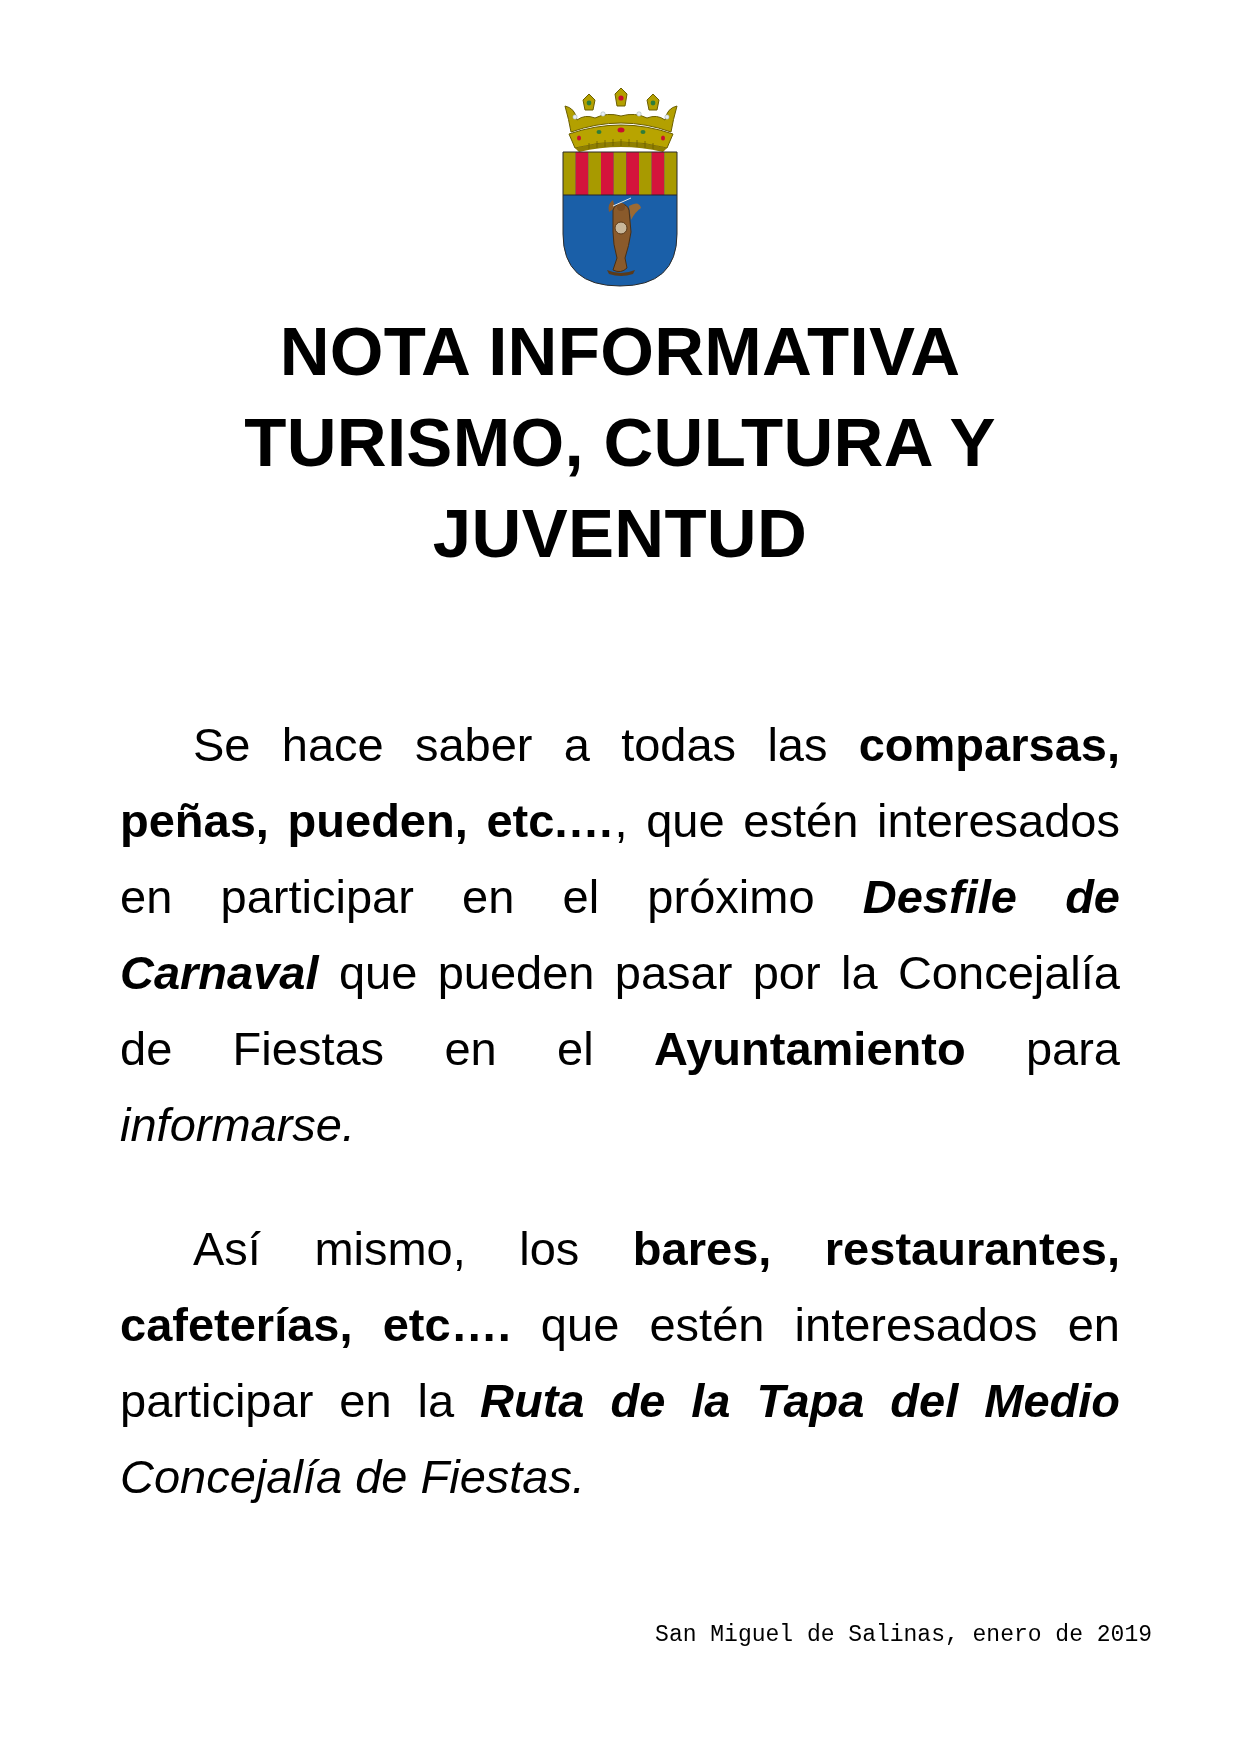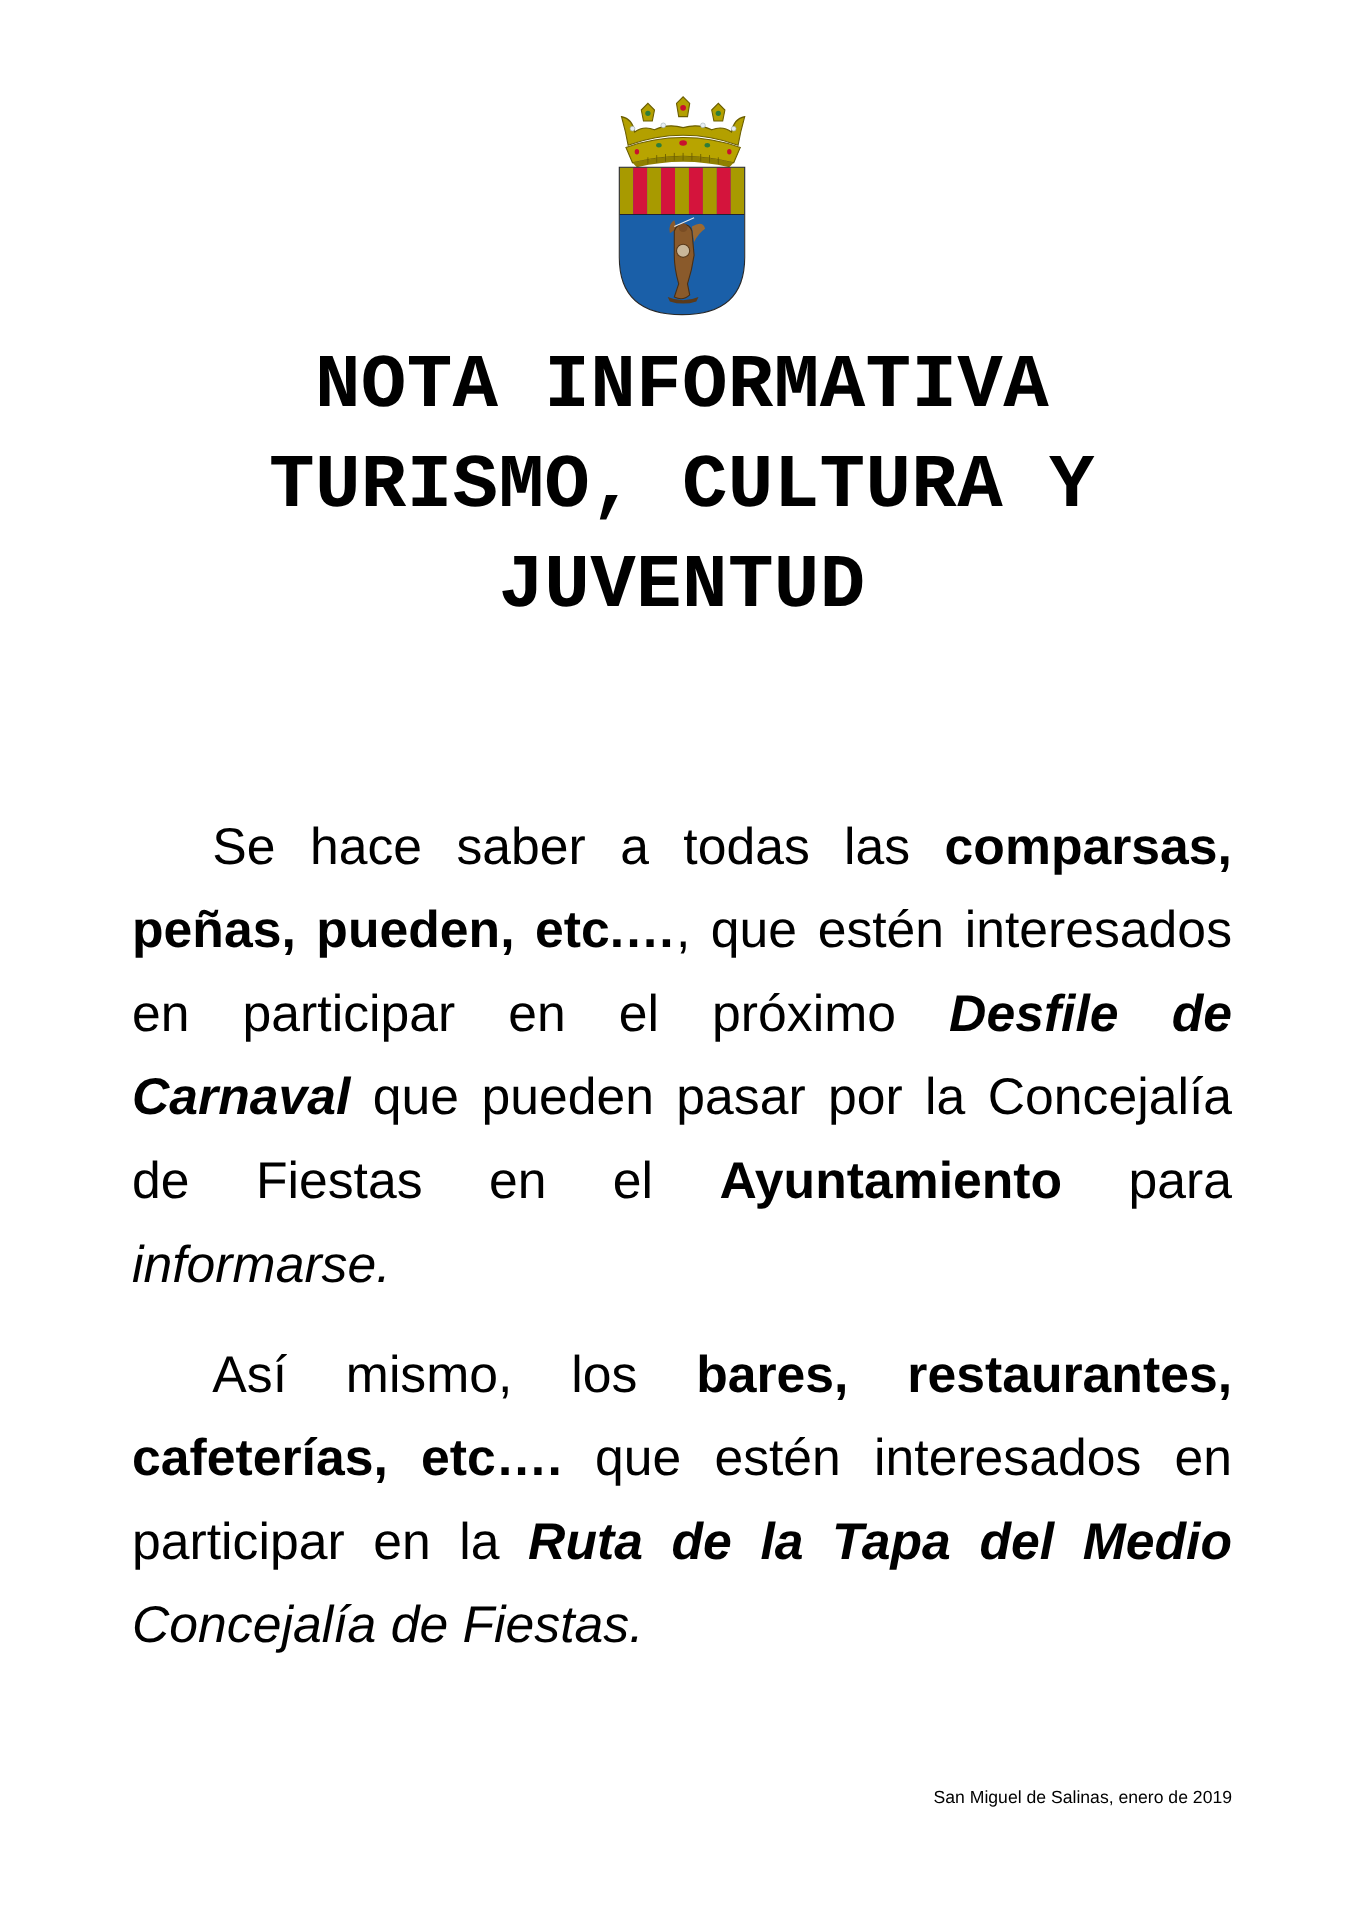"NOTA INFORMATIVA" .title { font-family: Liberation Mono, monospace -> Liberation Sans, sans-serif }
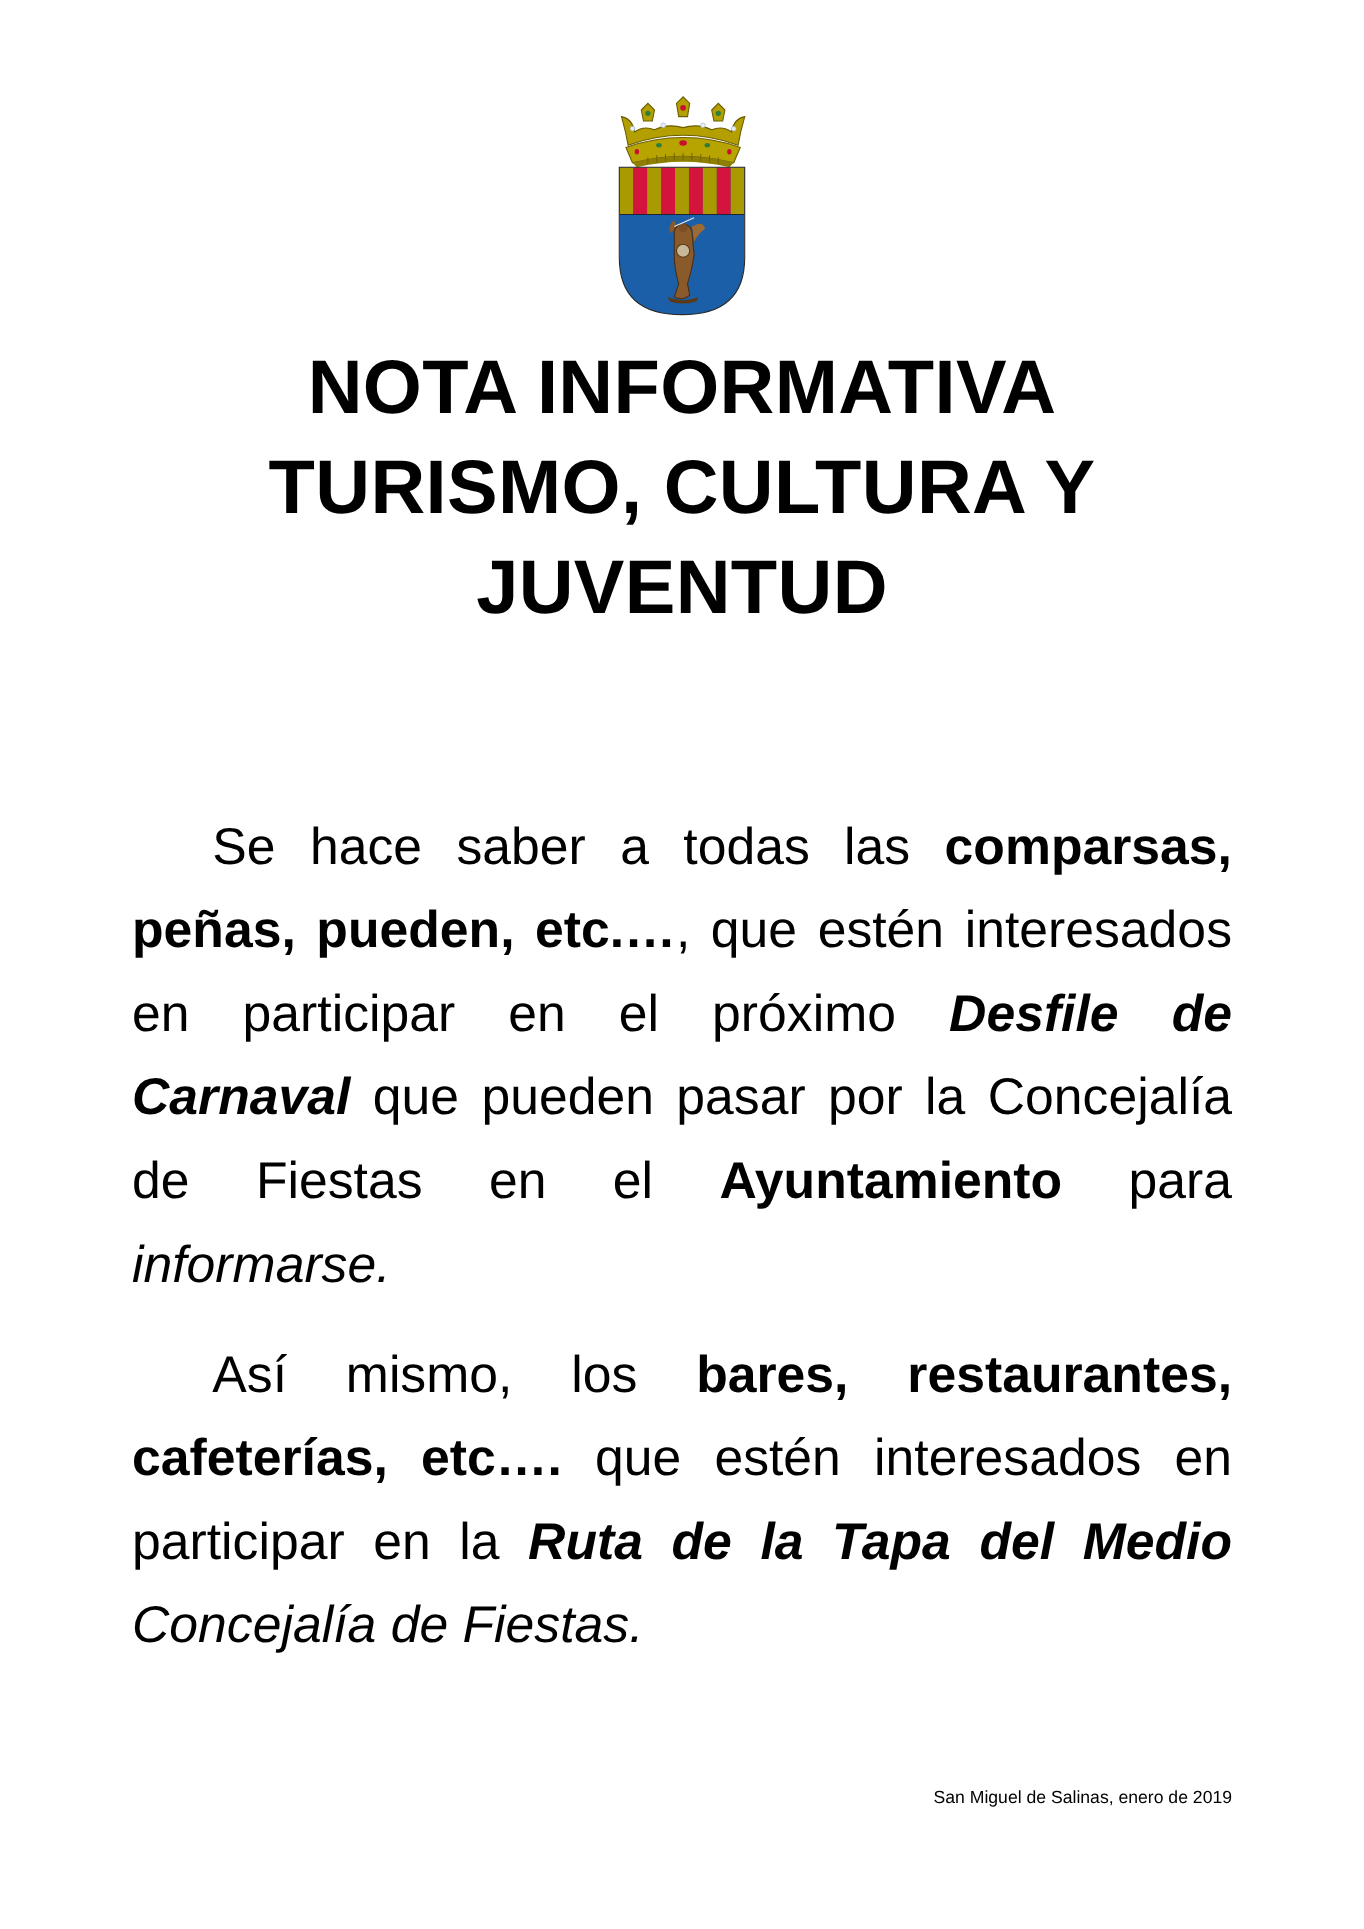"Se hace saber a todas" .p1 { top: 731px -> 707px }
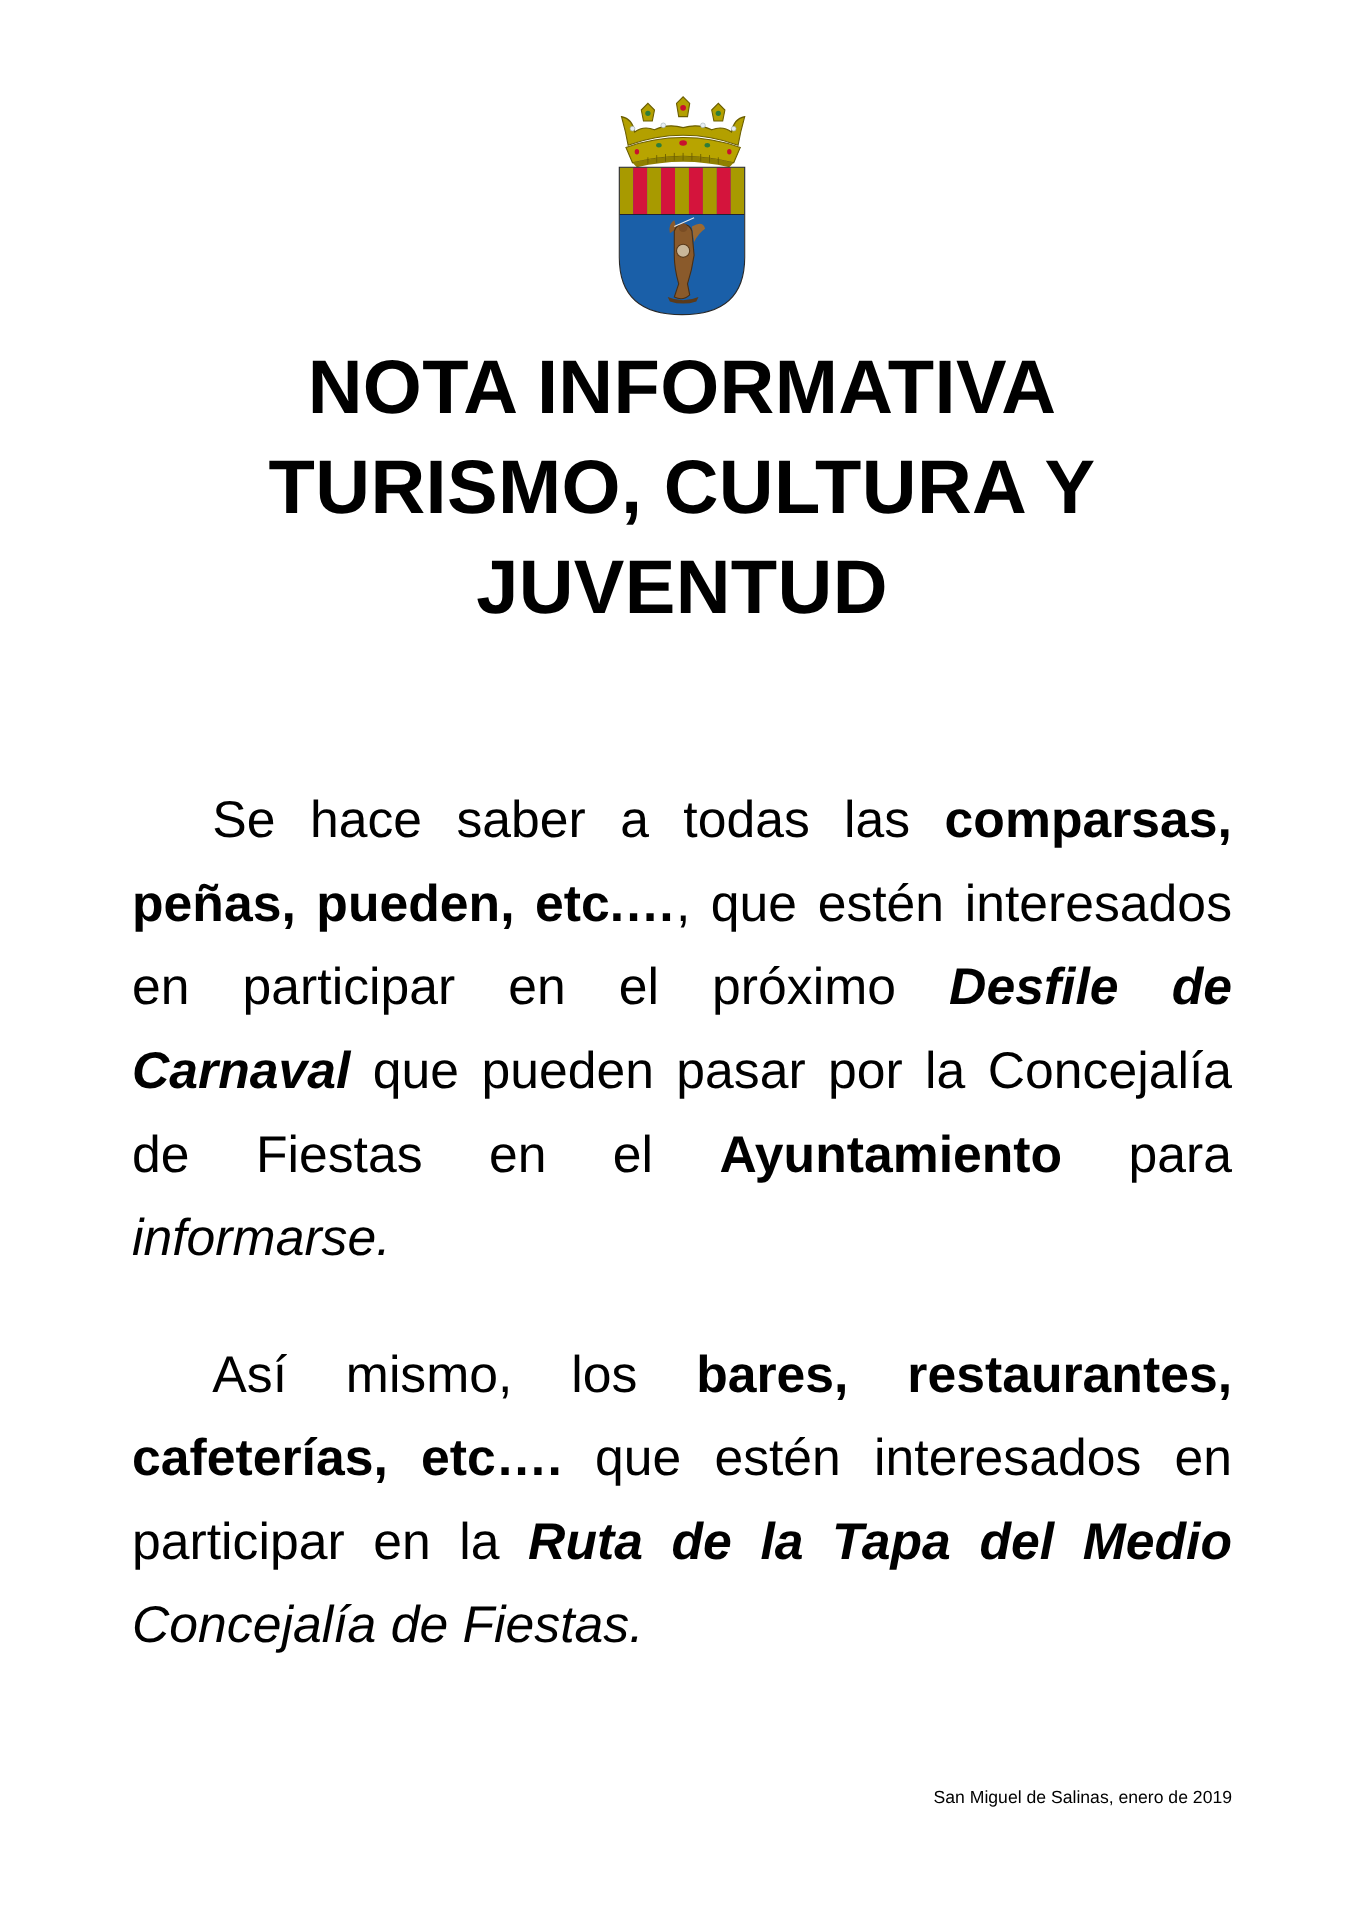"San Miguel de Salinas, enero" .date { font-family: Liberation Sans, sans-serif -> Liberation Mono, monospace; font-size: 16px -> 23px; left: 620px -> 652px }
